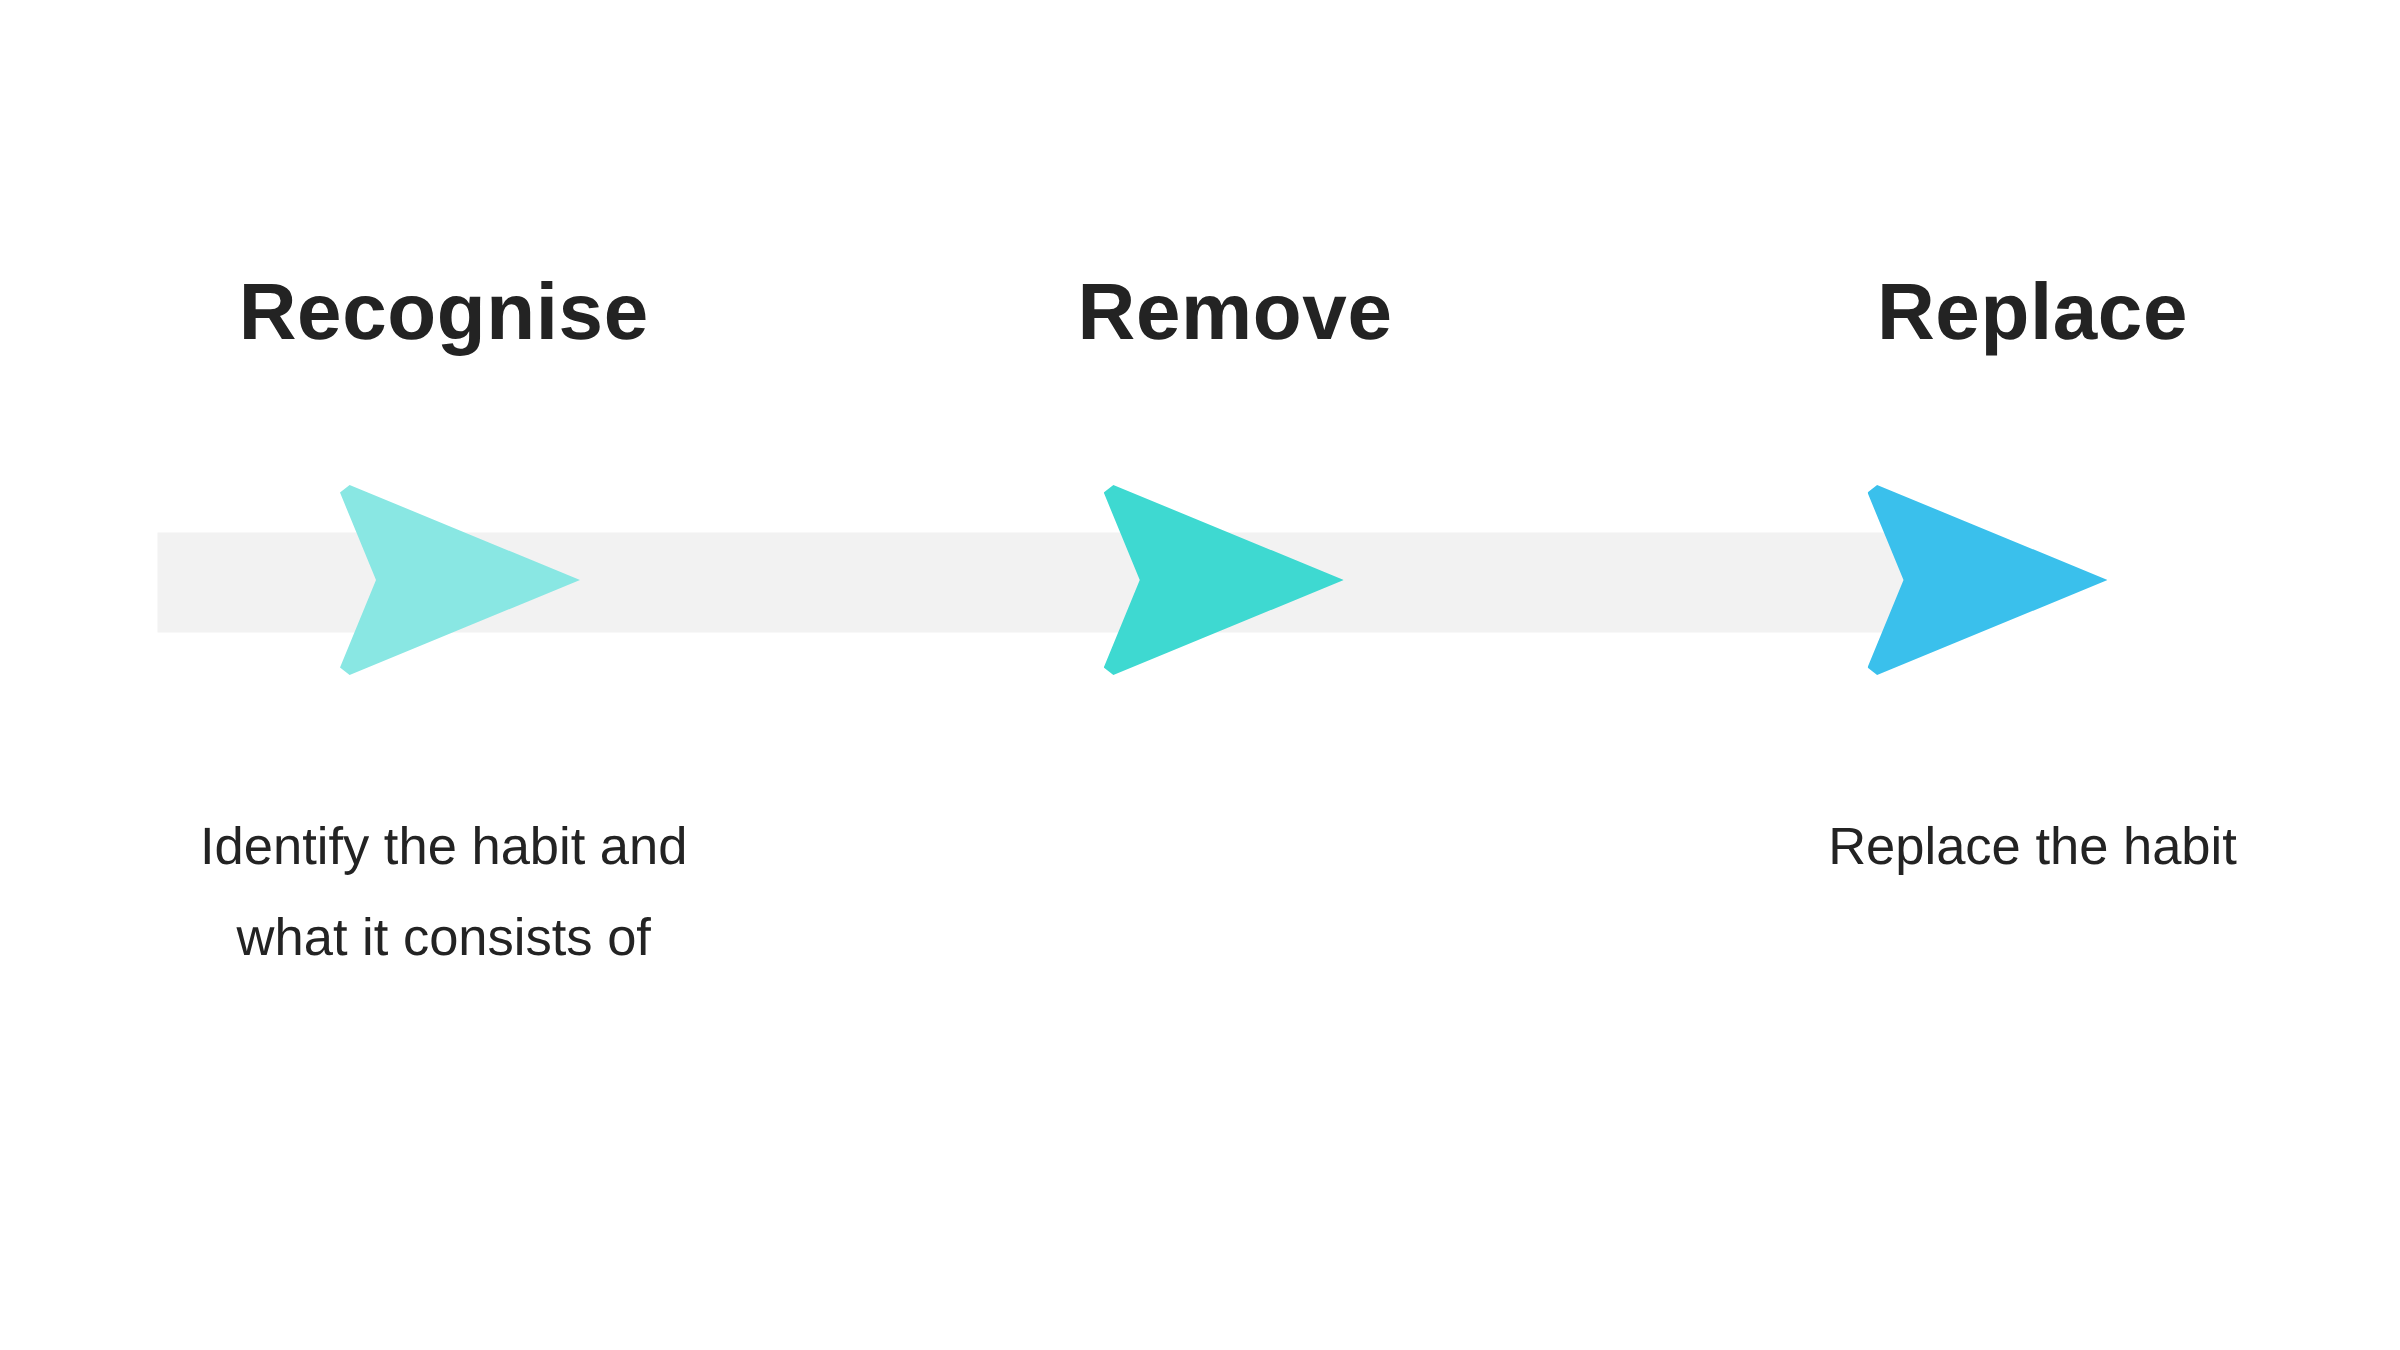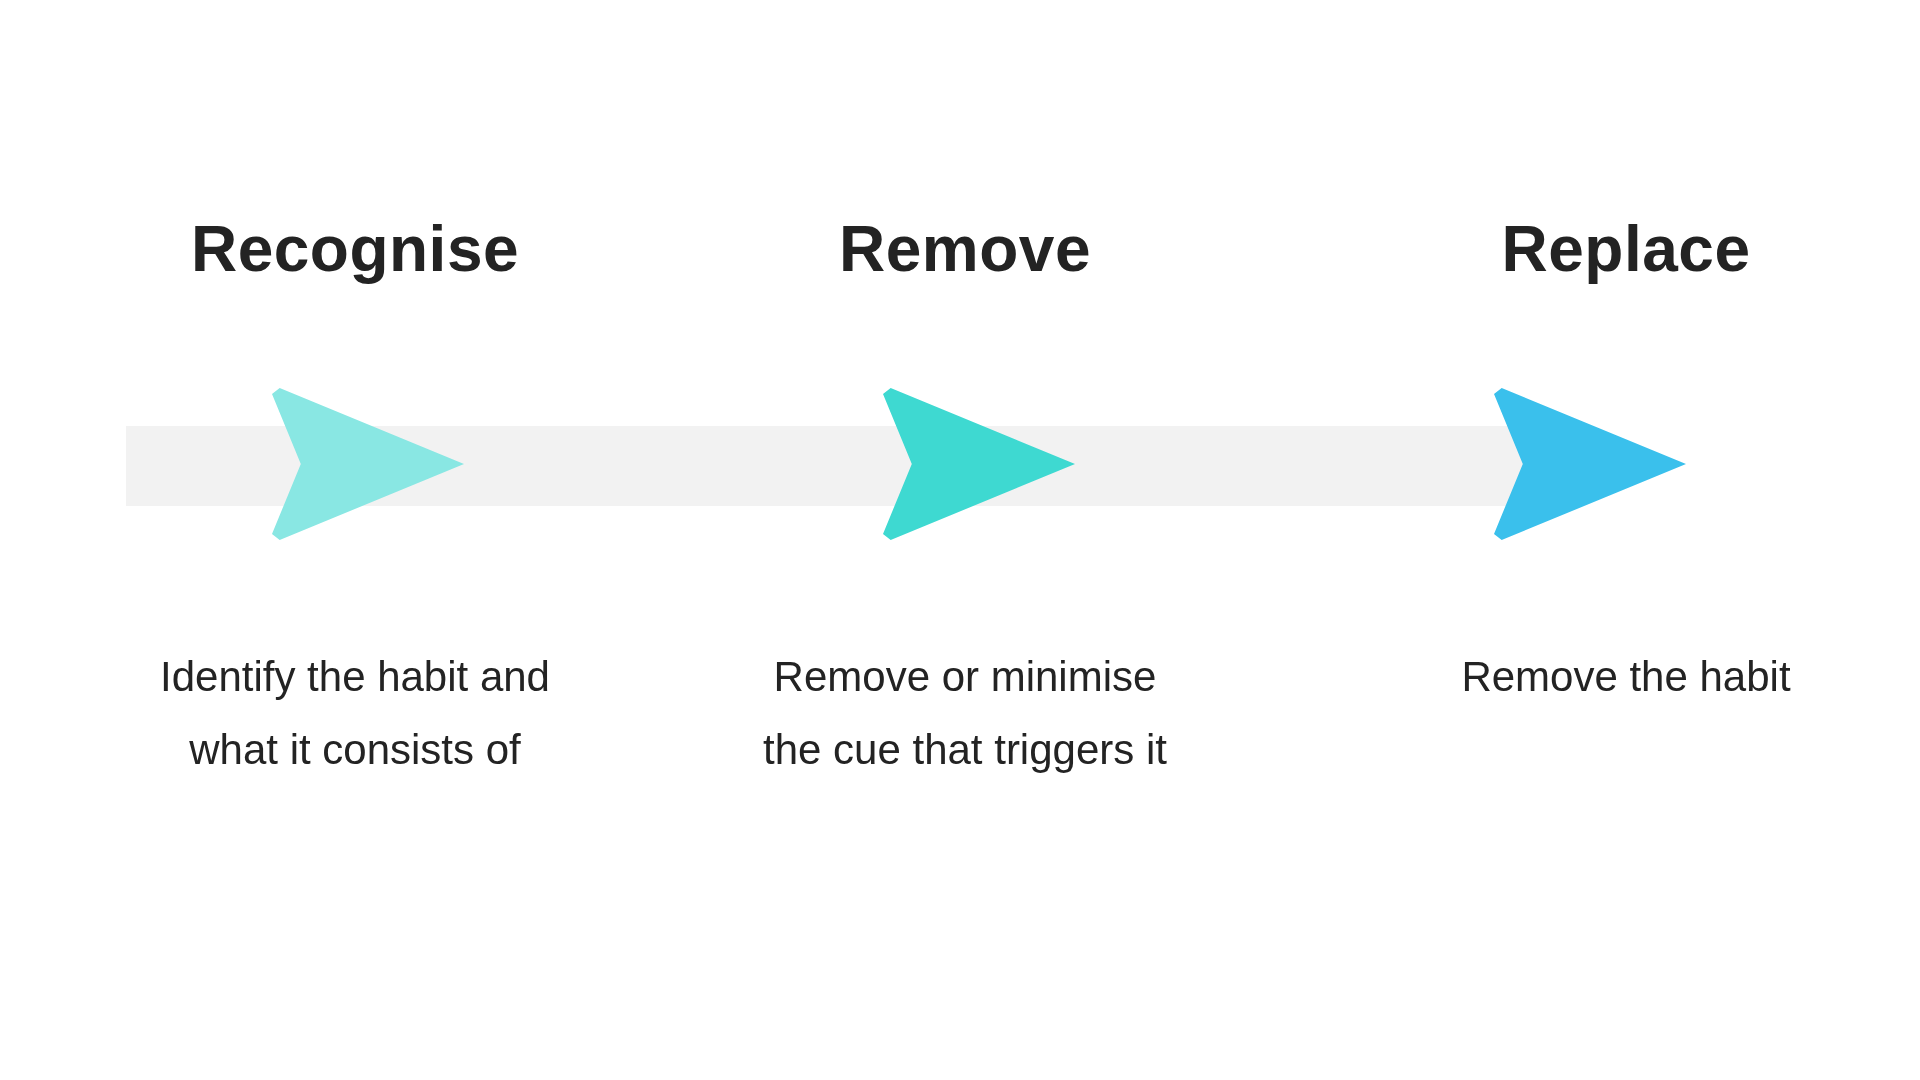"Remove" .col.c1 { left: 685px -> 708px }
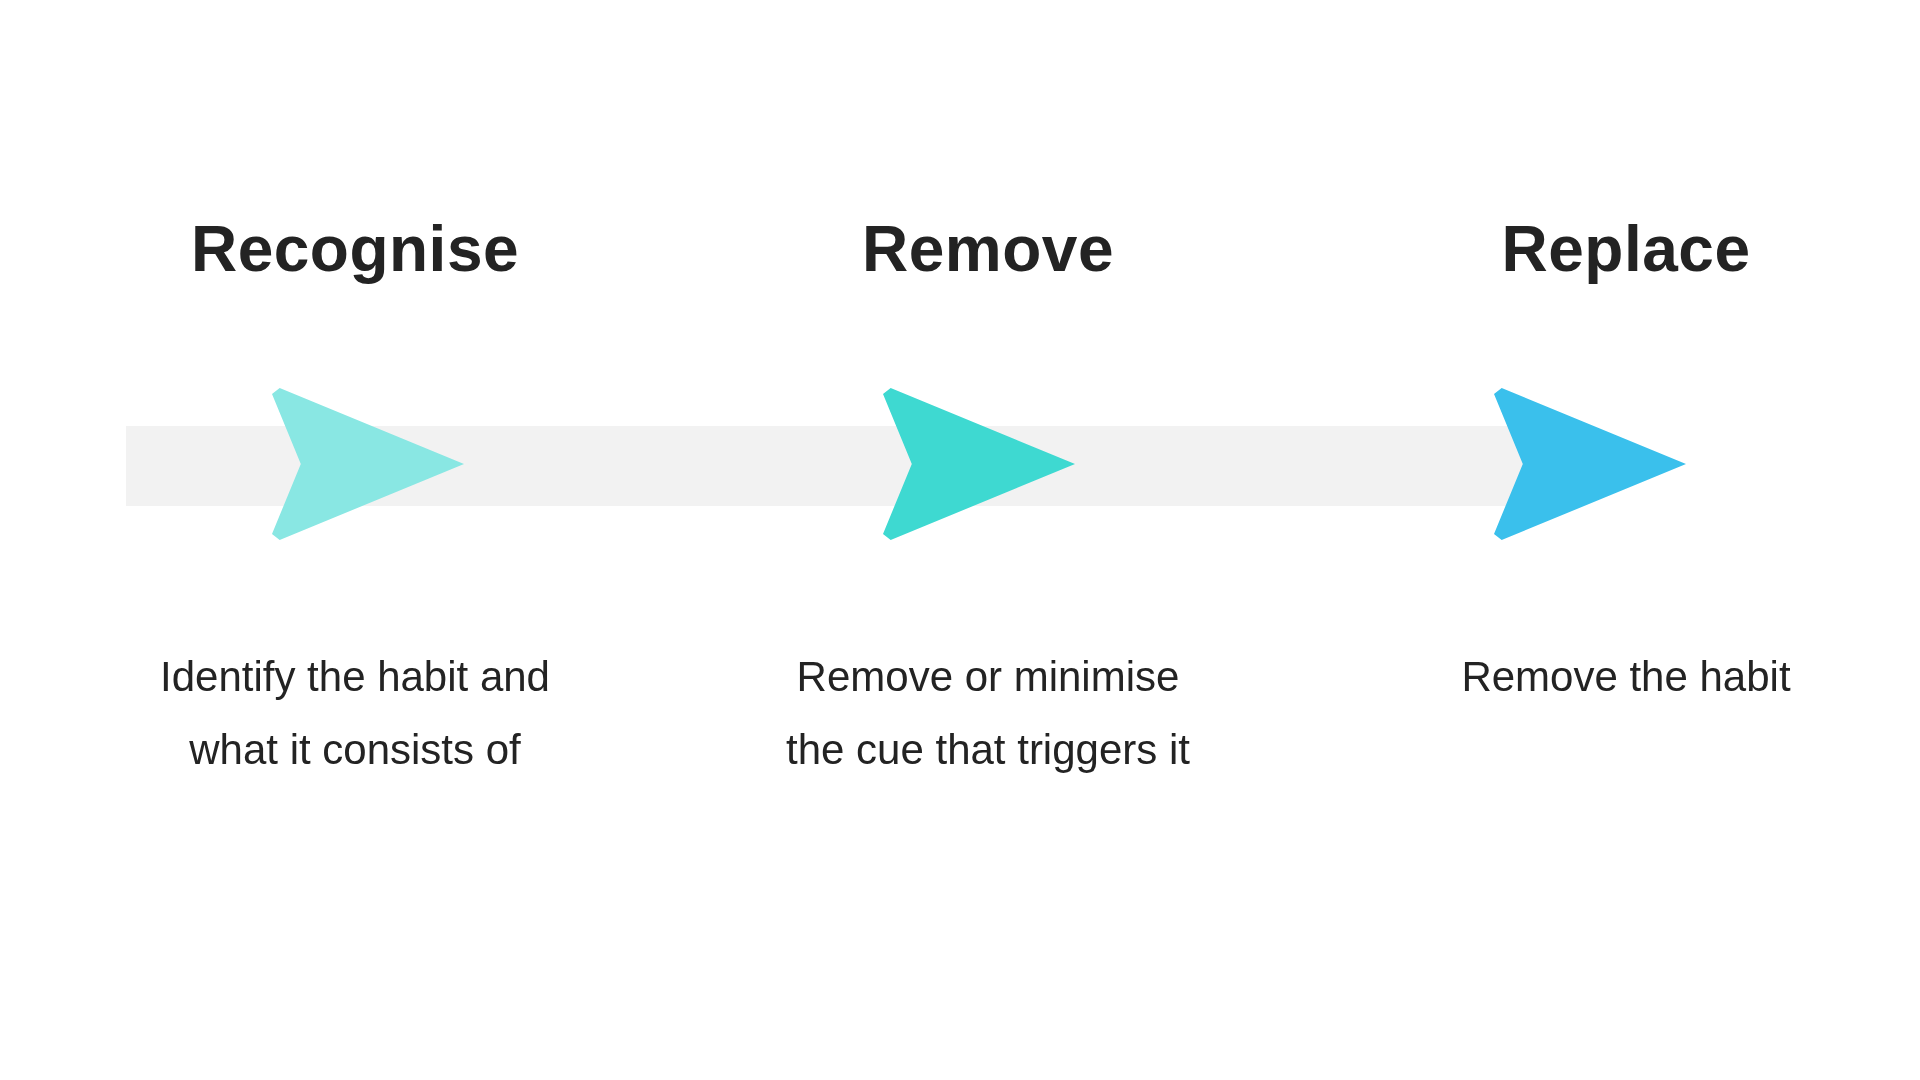"Remove or minimise" div.step-desc { html: <div>Remove or minimise the cue that triggers it</div> -> none }
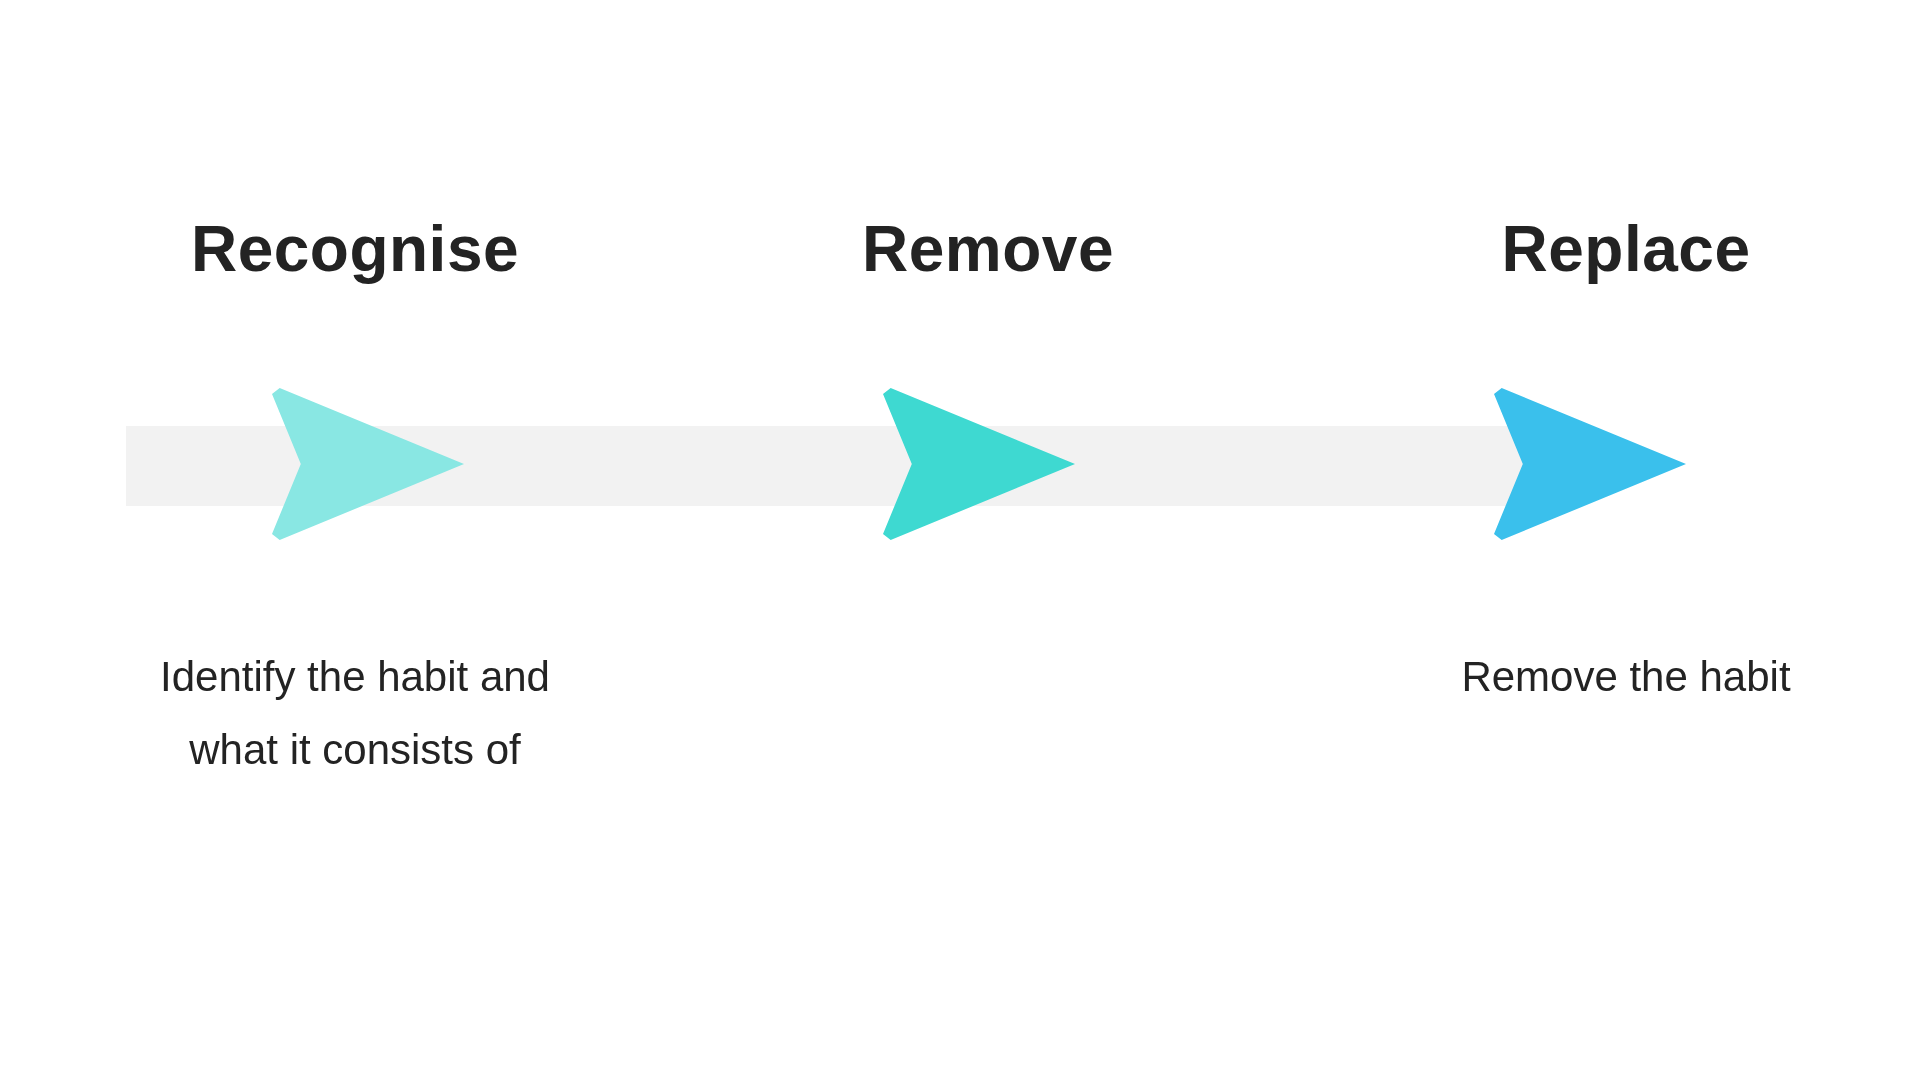"Remove the habit" div.step-desc { text: Remove -> Replace }
